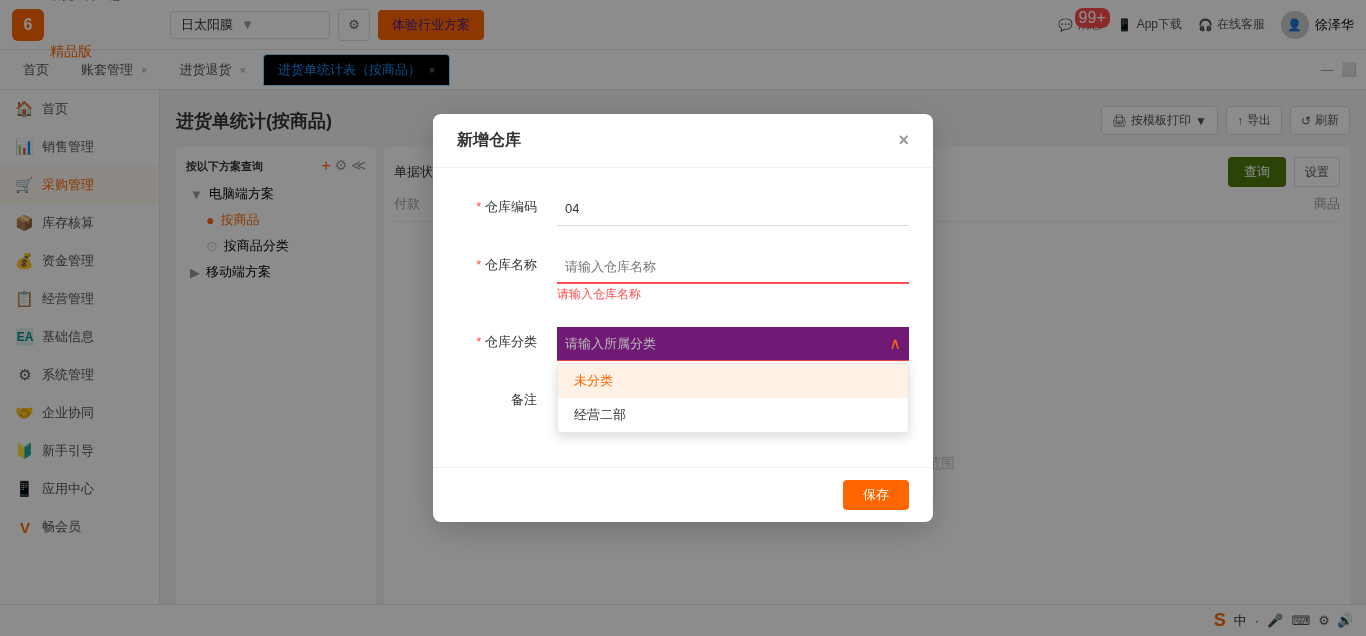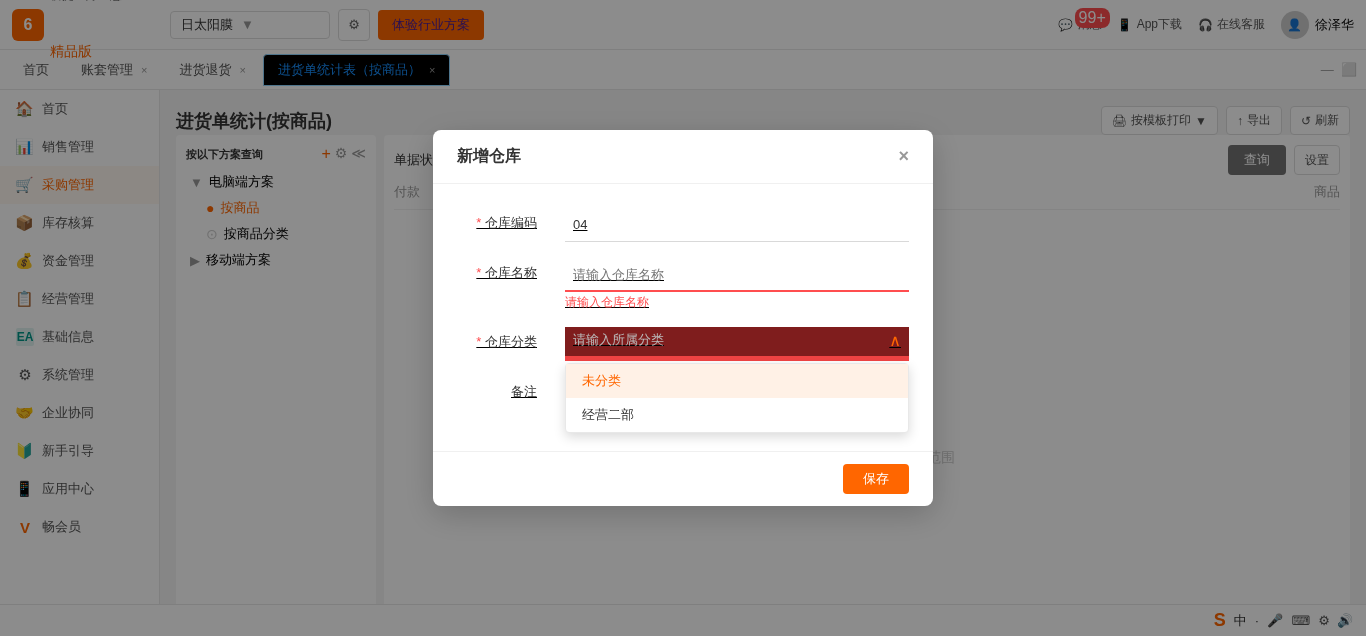"进货单统计(按商品)" .page-title { margin-bottom: none -> 12px }
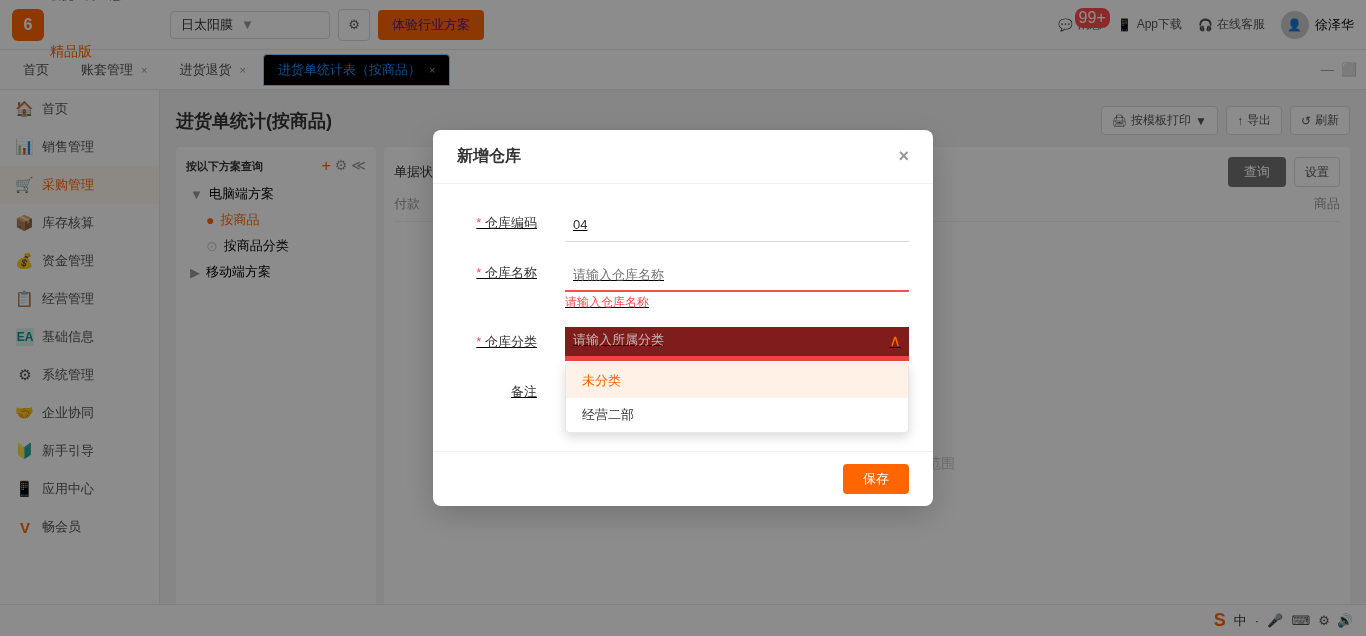"查询" .btn-primary { background: #737373 -> #4d7c0f }
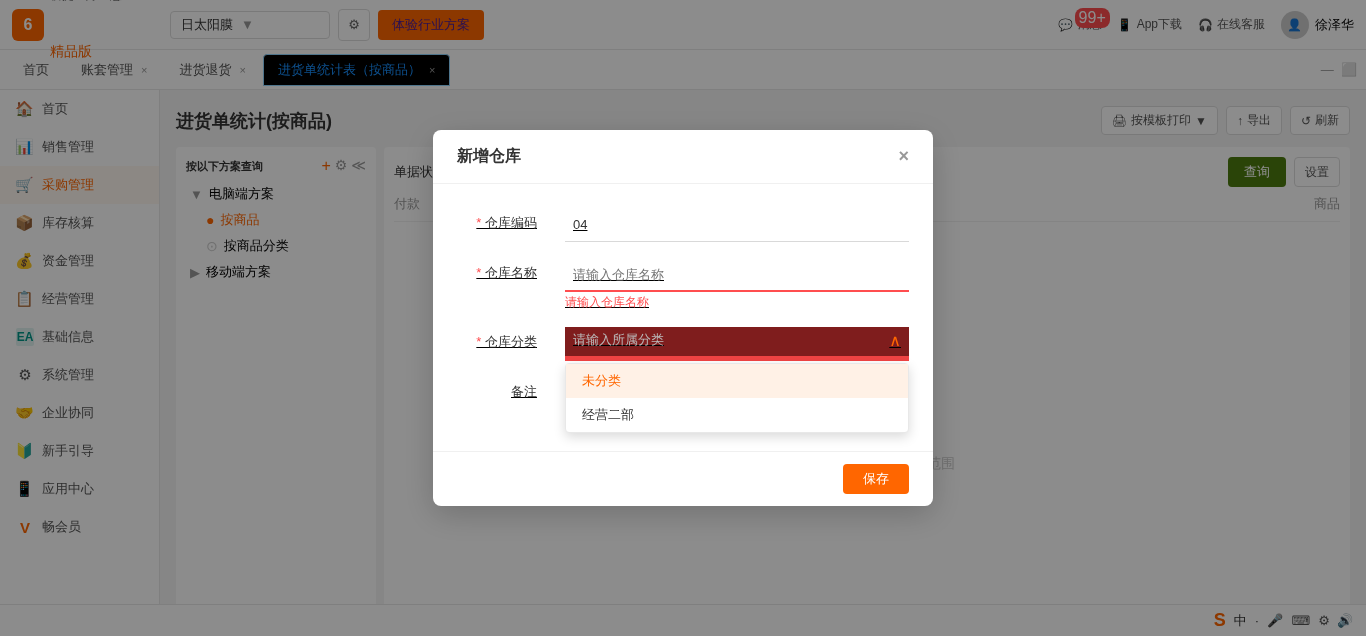"仓库编码" .form-row { gap: 28px -> 20px; margin-bottom: 16px -> 24px; text-decoration: underline -> none }
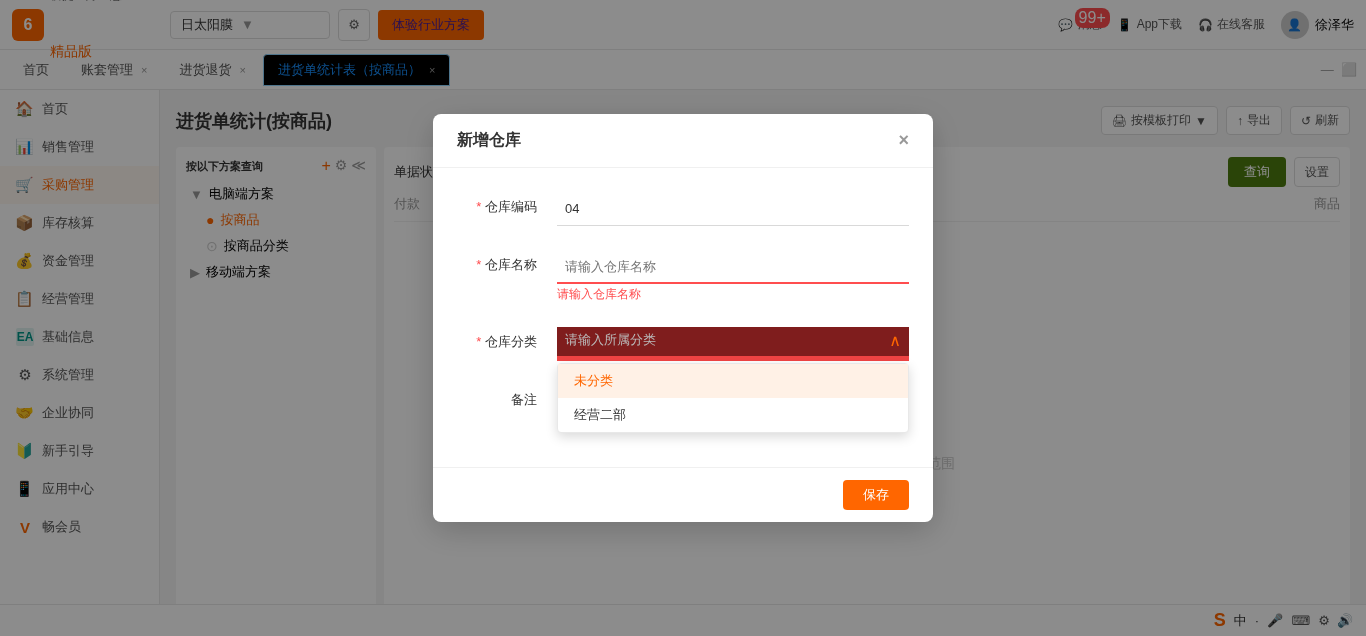"请输入所属分类" .select-field { align-items: none -> center; background: #7f1d1d -> #701a75; border-bottom: 5px solid #ef4444 -> 1px solid #ef4444 }
